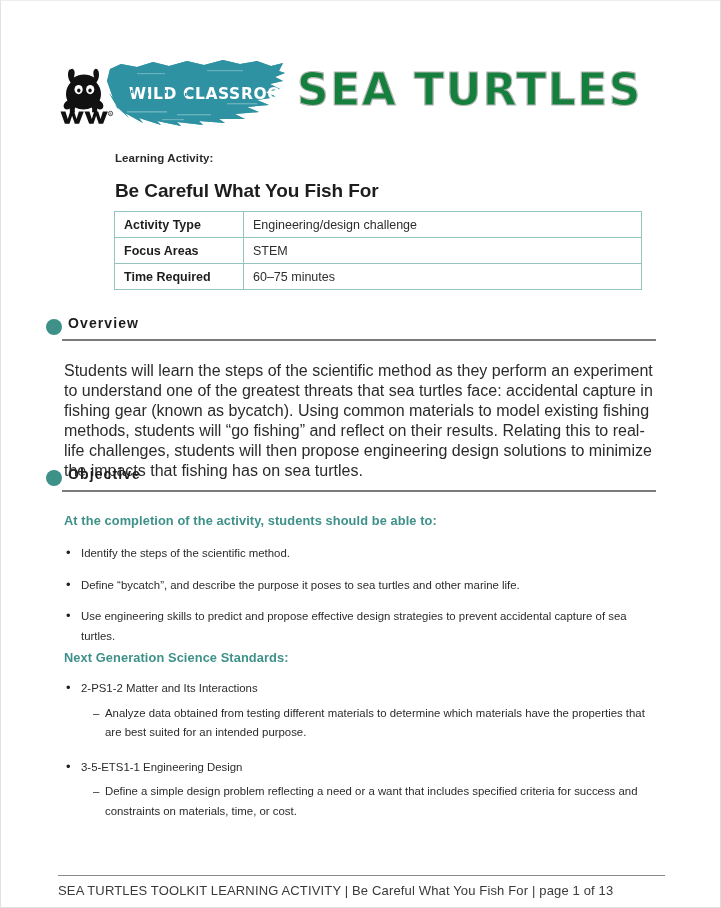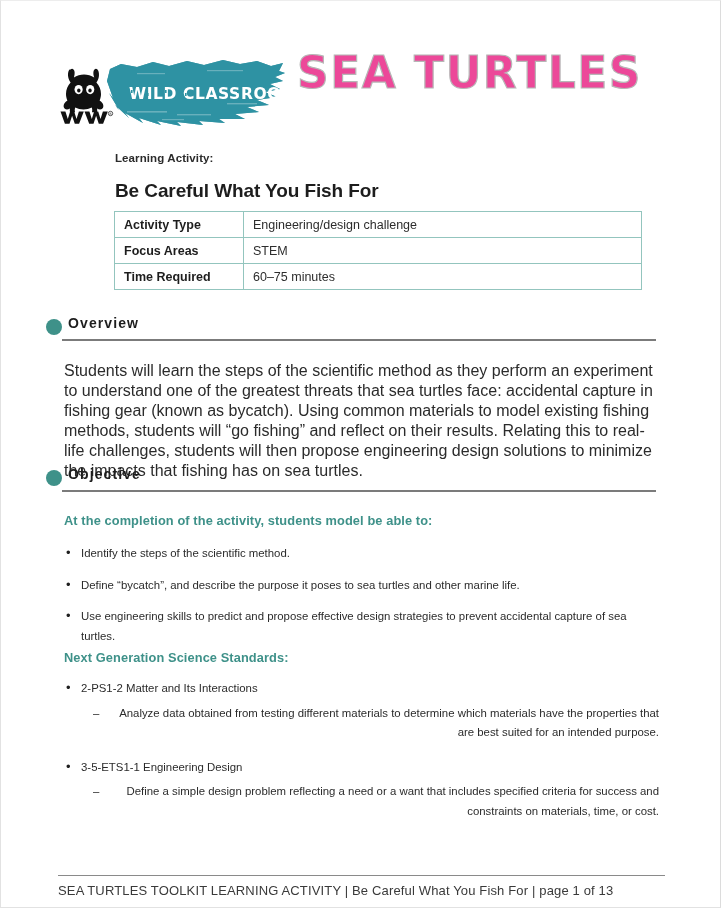"SEA TURTLES" .series-title { color: #ec4899 -> #15803d; top: 44px -> 61px }
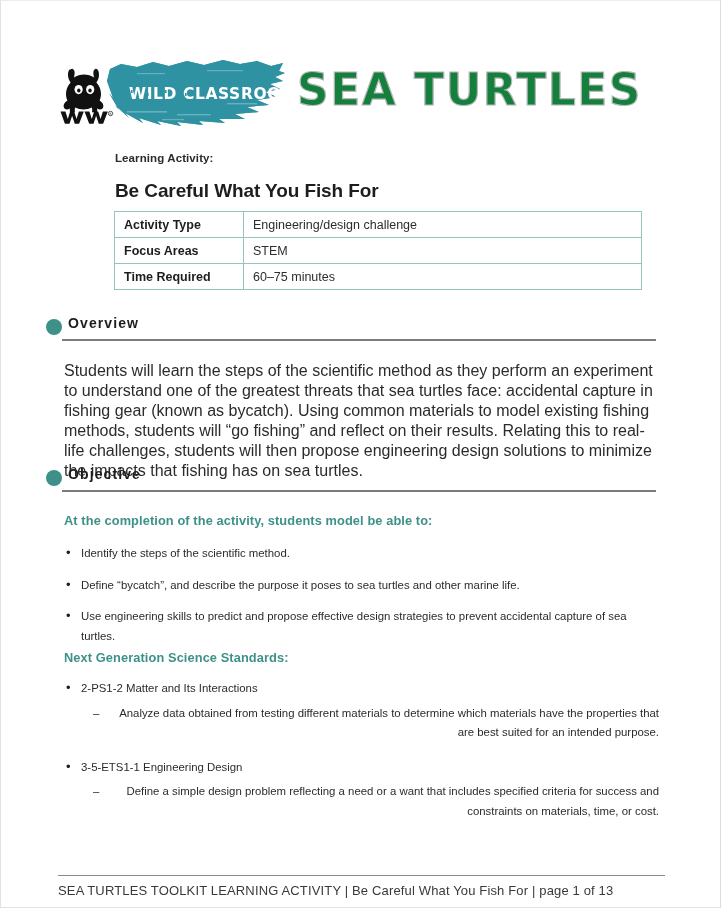"At the completion of the" p.sub-head { text: model -> should }
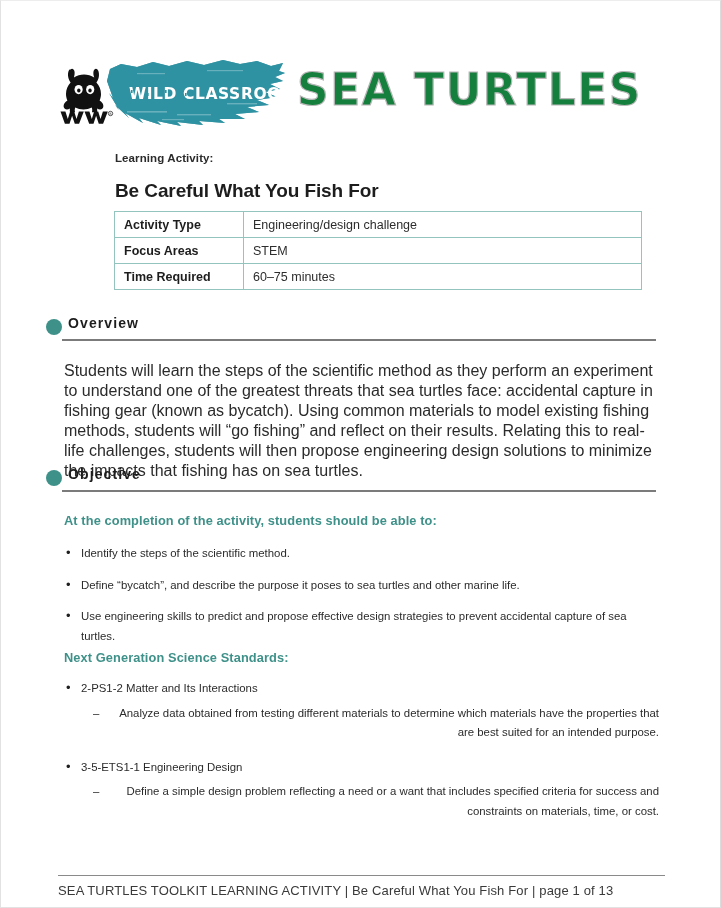"Analyze data obtained from testing" ul.subbullets > li { text-align: right -> none }
